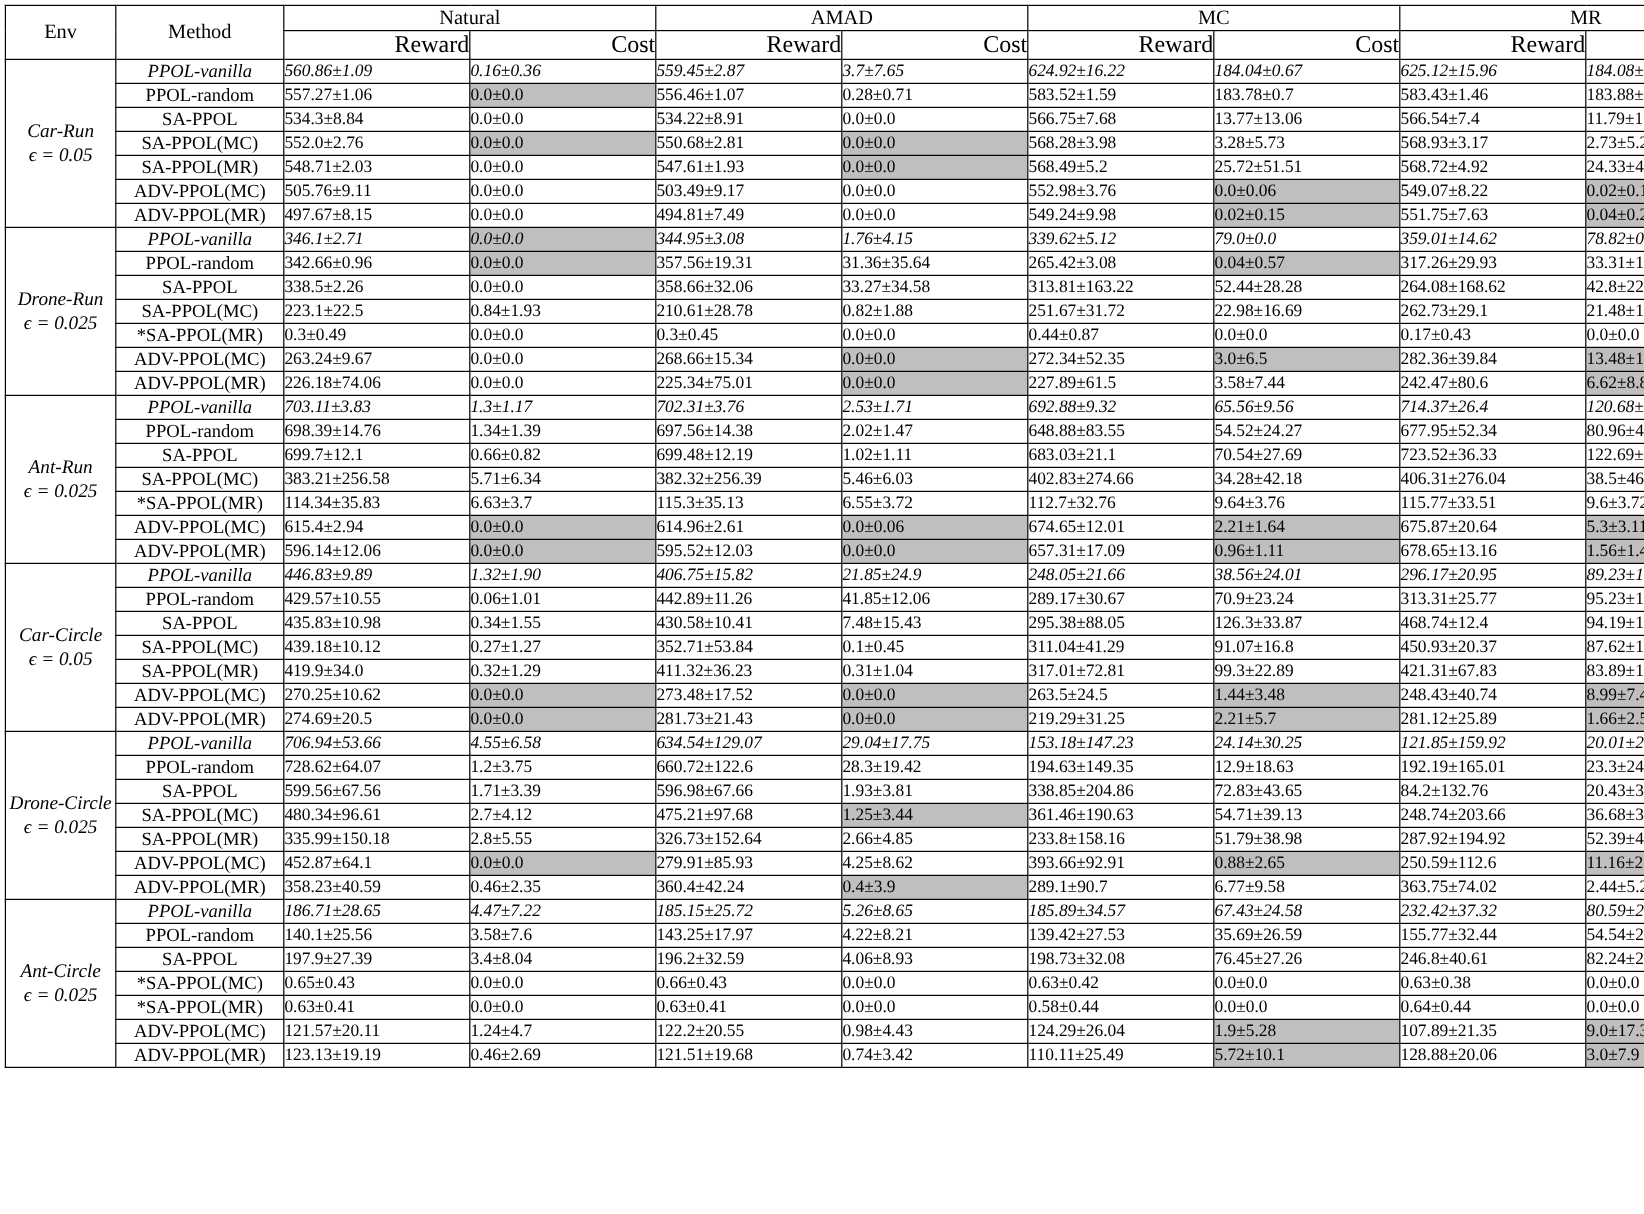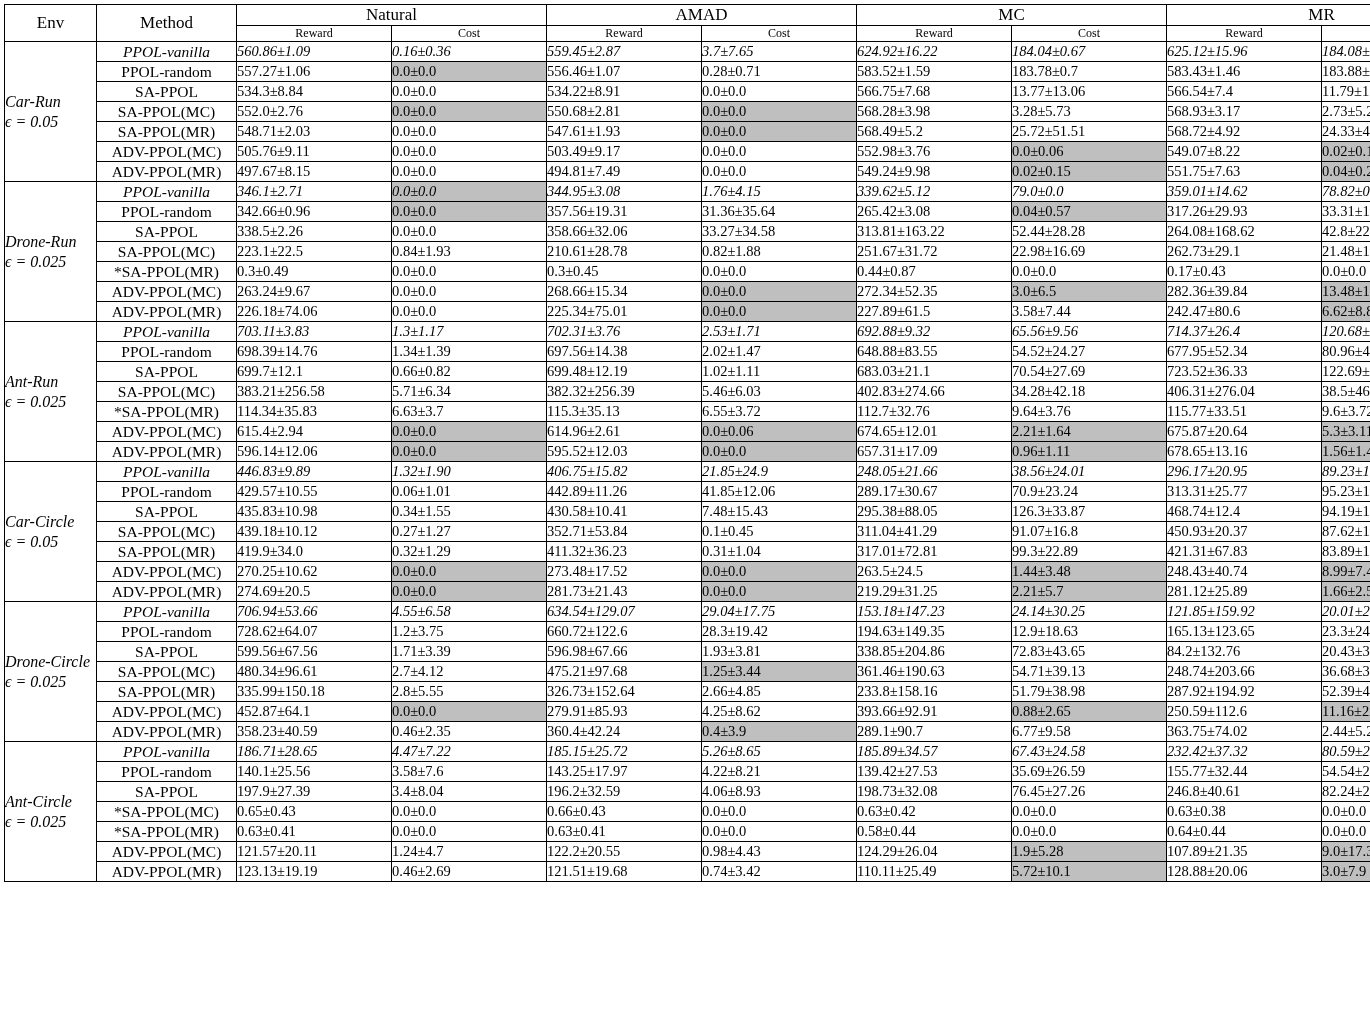"Reward" .hdr-sub { font-size: 12px -> 20px; text-align: center -> right }
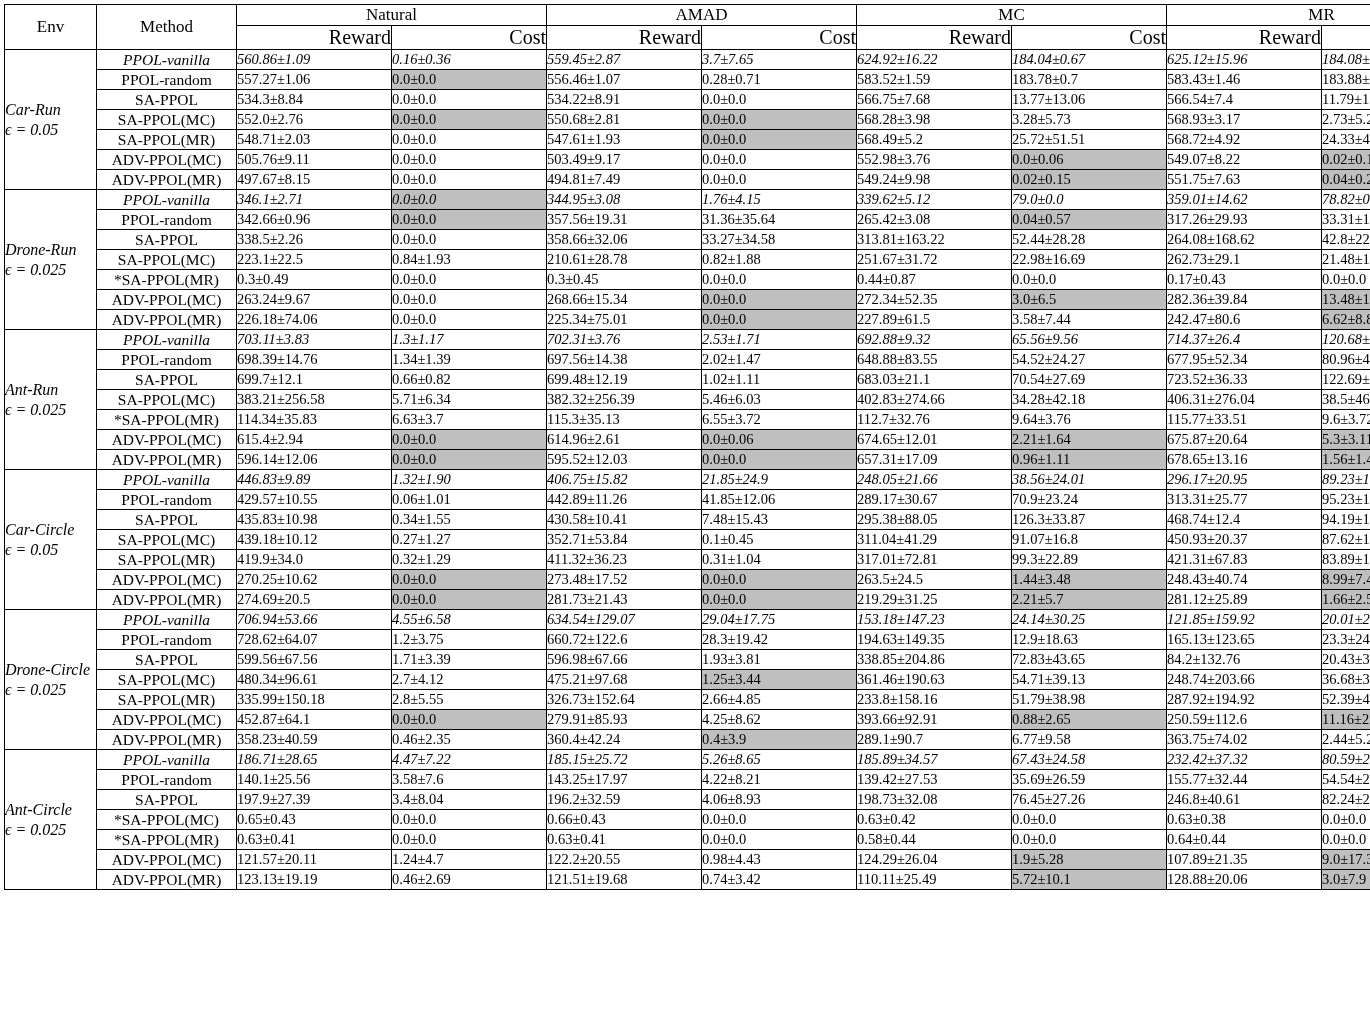"Car-Run" .envcell { text-align: none -> center }
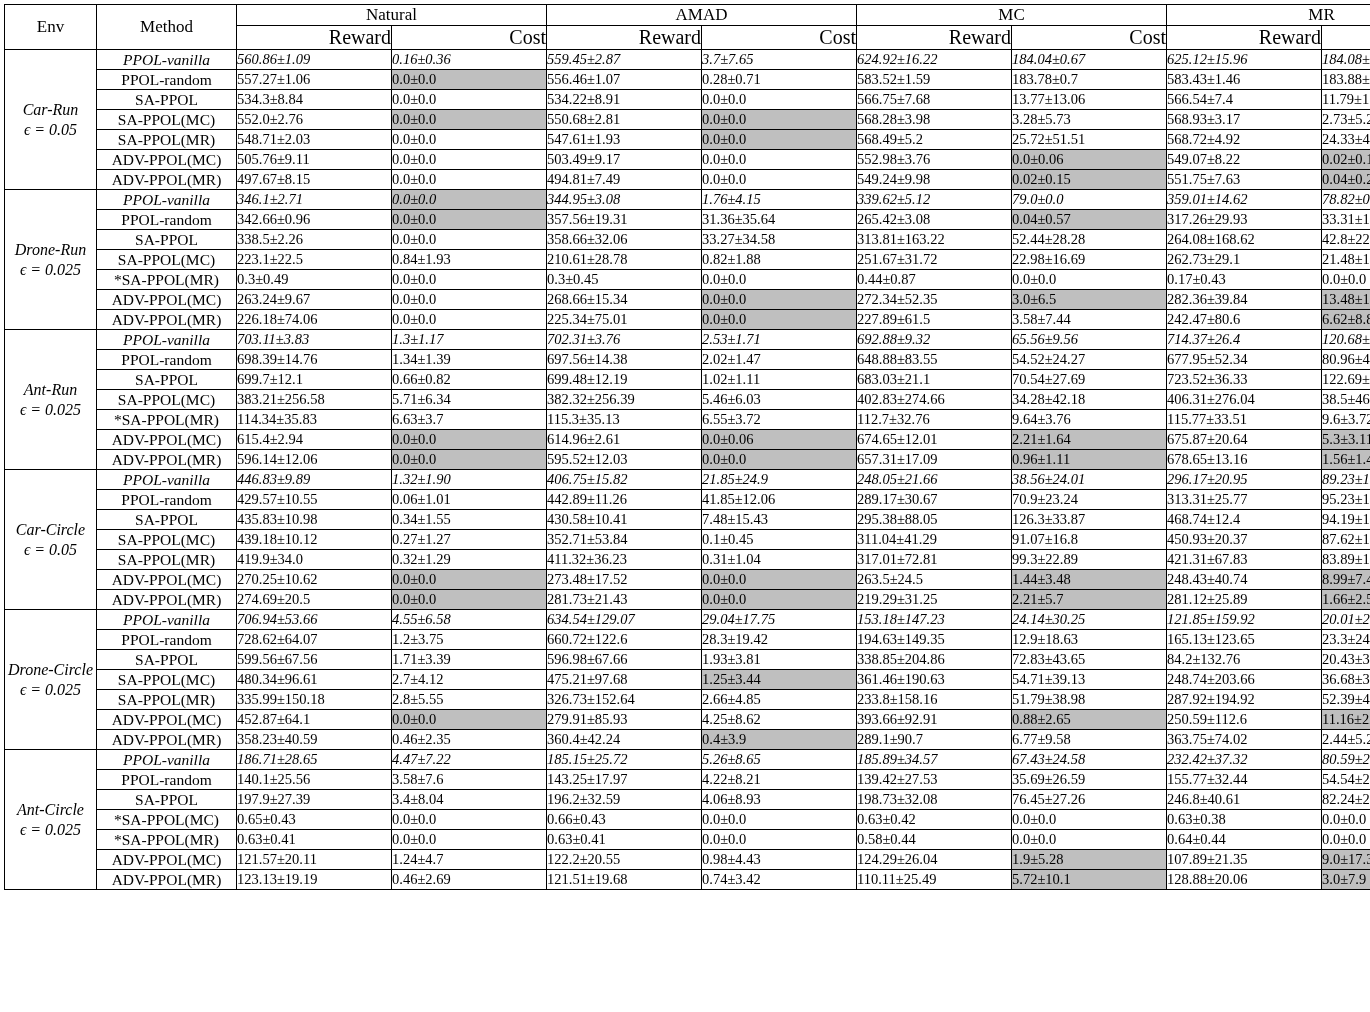"165.13±123.65" td.num { text: 165.13±123.65 -> 192.19±165.01 }
